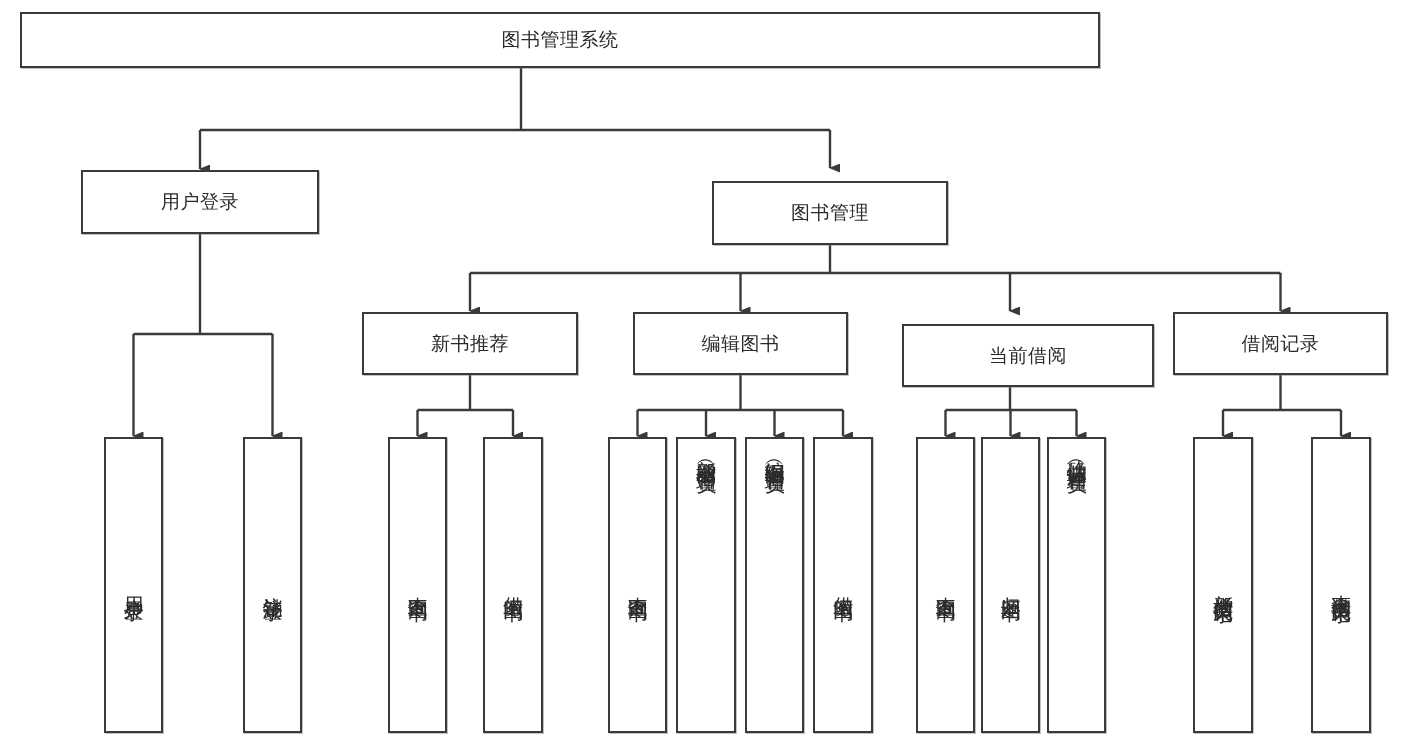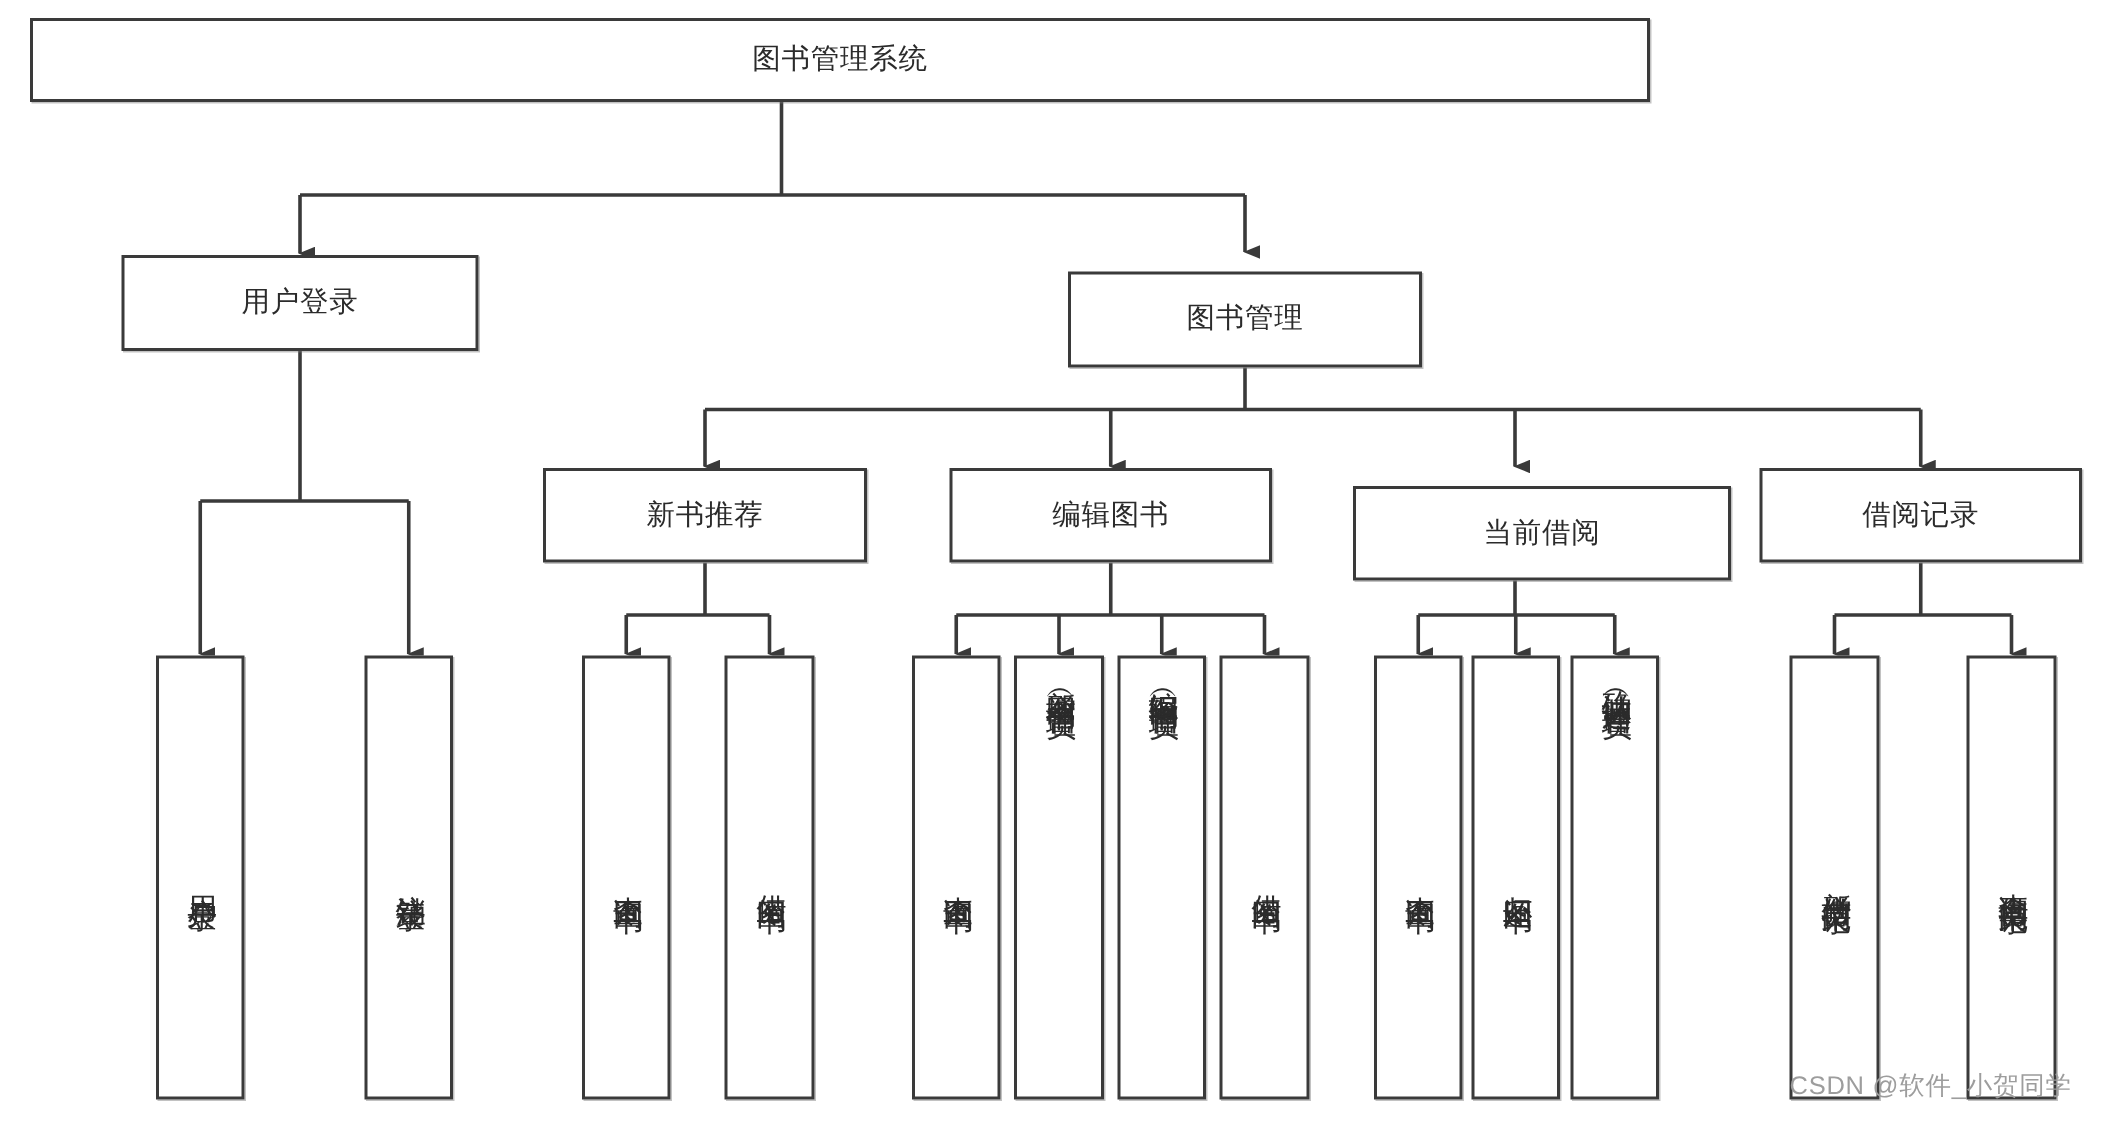"CSDN @软件_小贺同学" div.watermark { html: <div>CSDN @软件_小贺同学</div> -> none }
